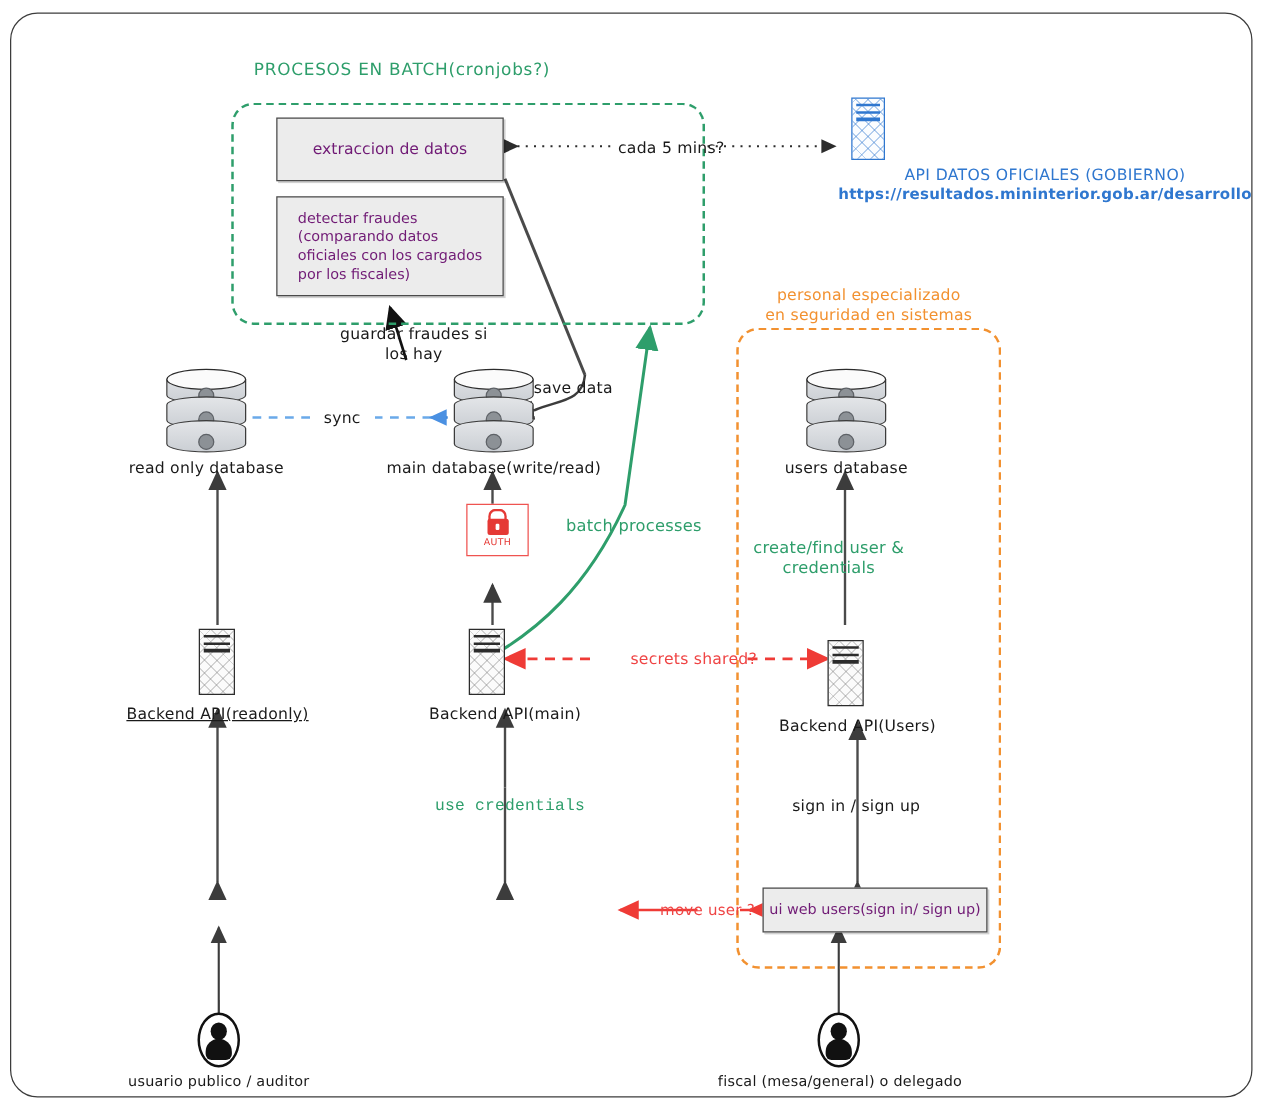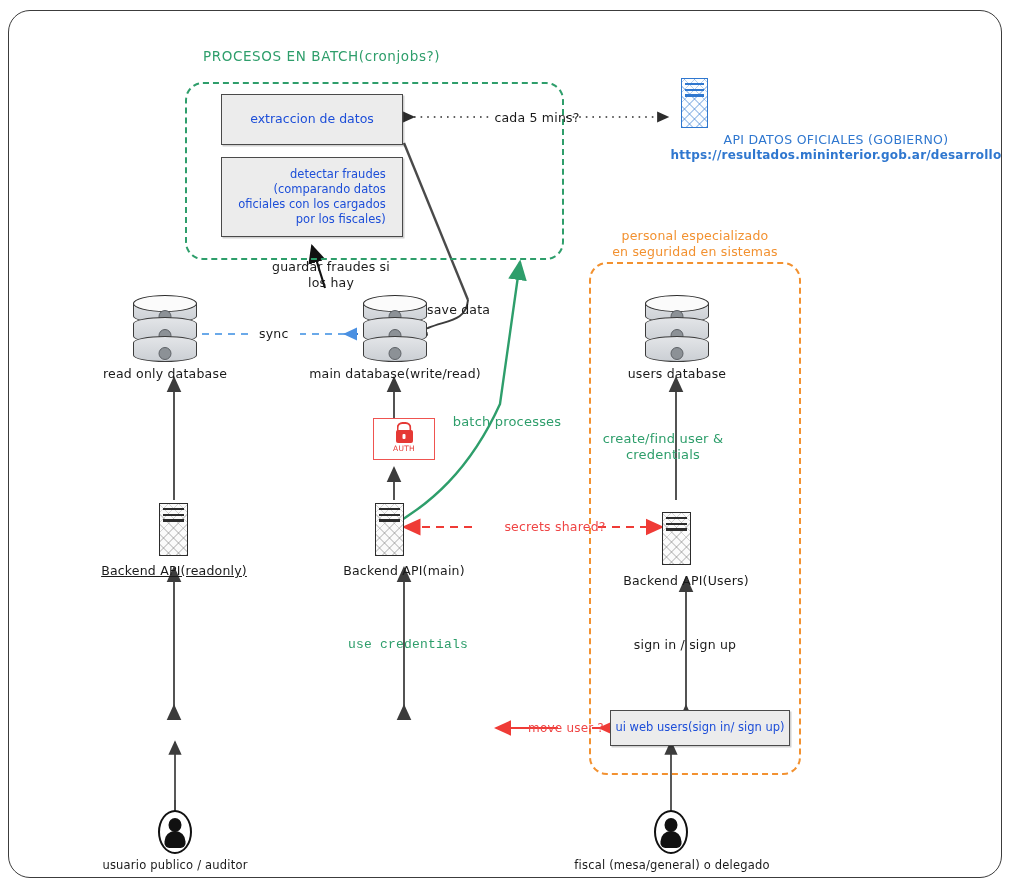"extraccion de datos" .box { color: #1d4ed8 -> #701a75; text-align: right -> left }
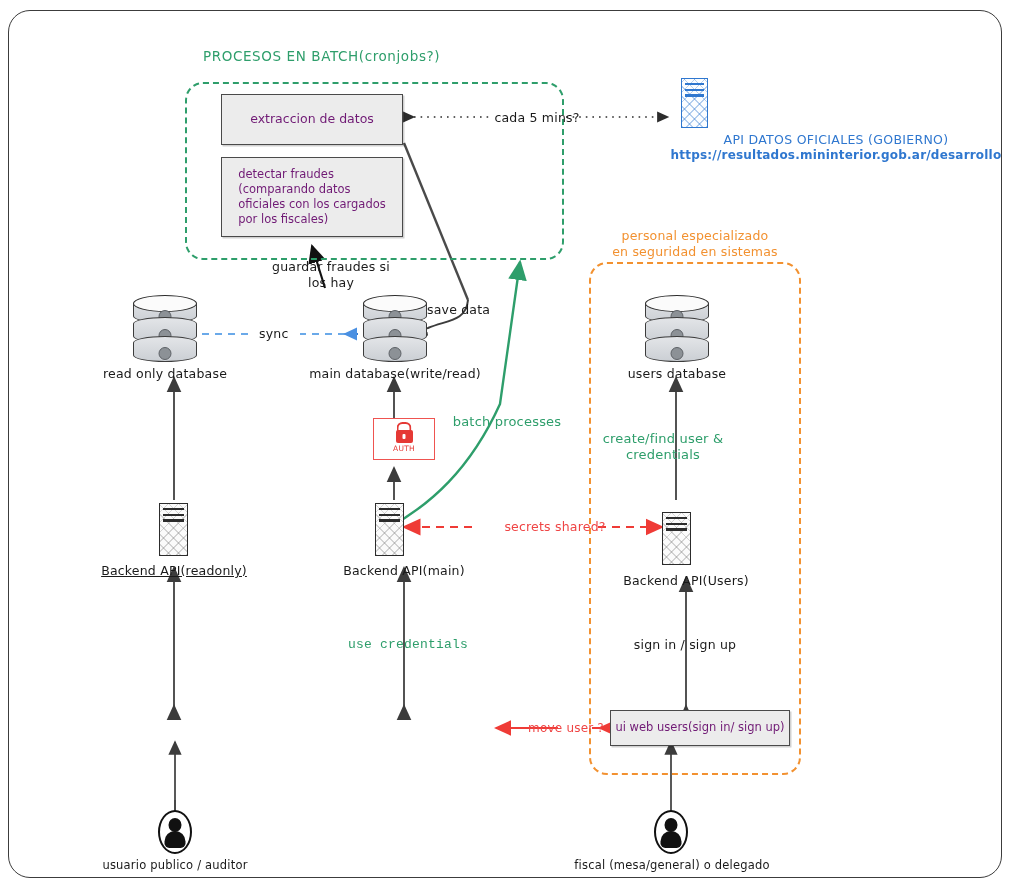"AUTH" div.authbox { top: 418px -> 403px; width: 62px -> 50px }
